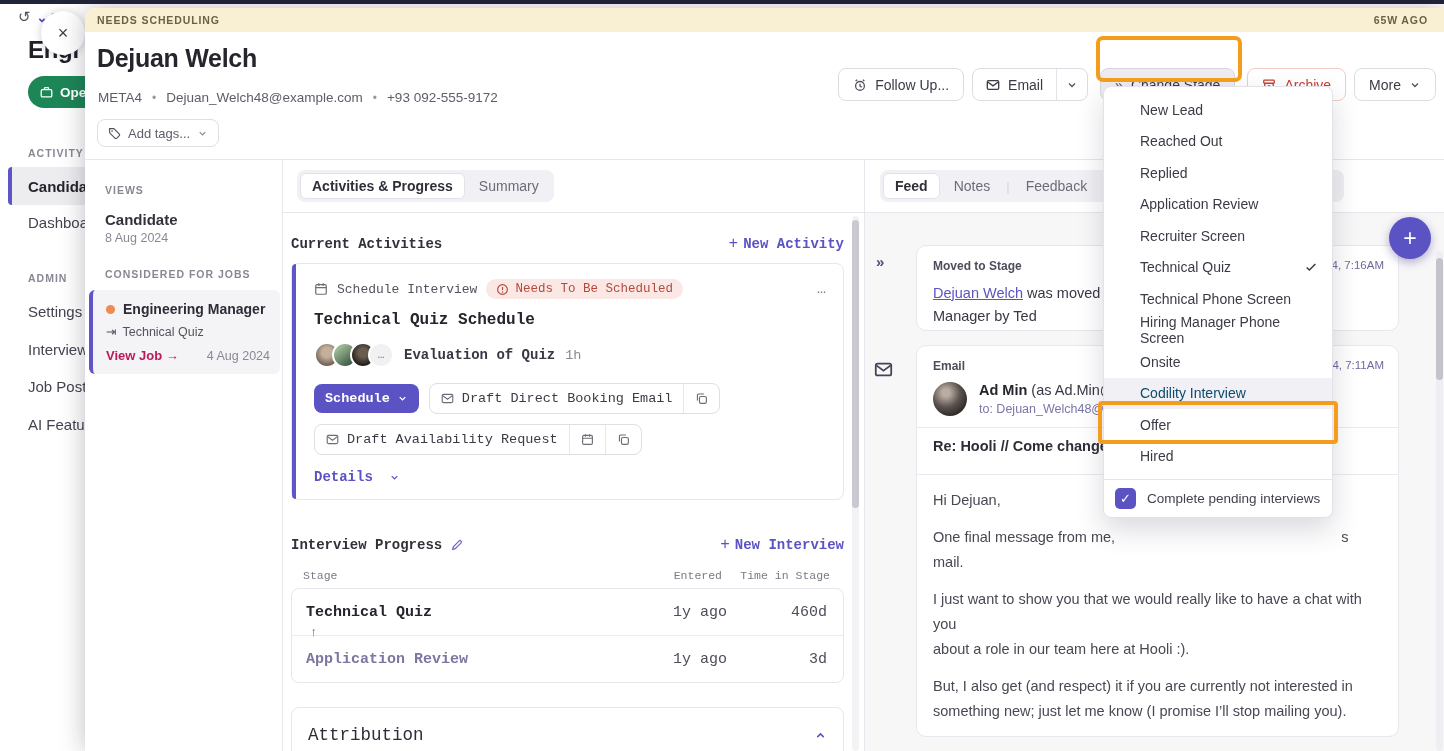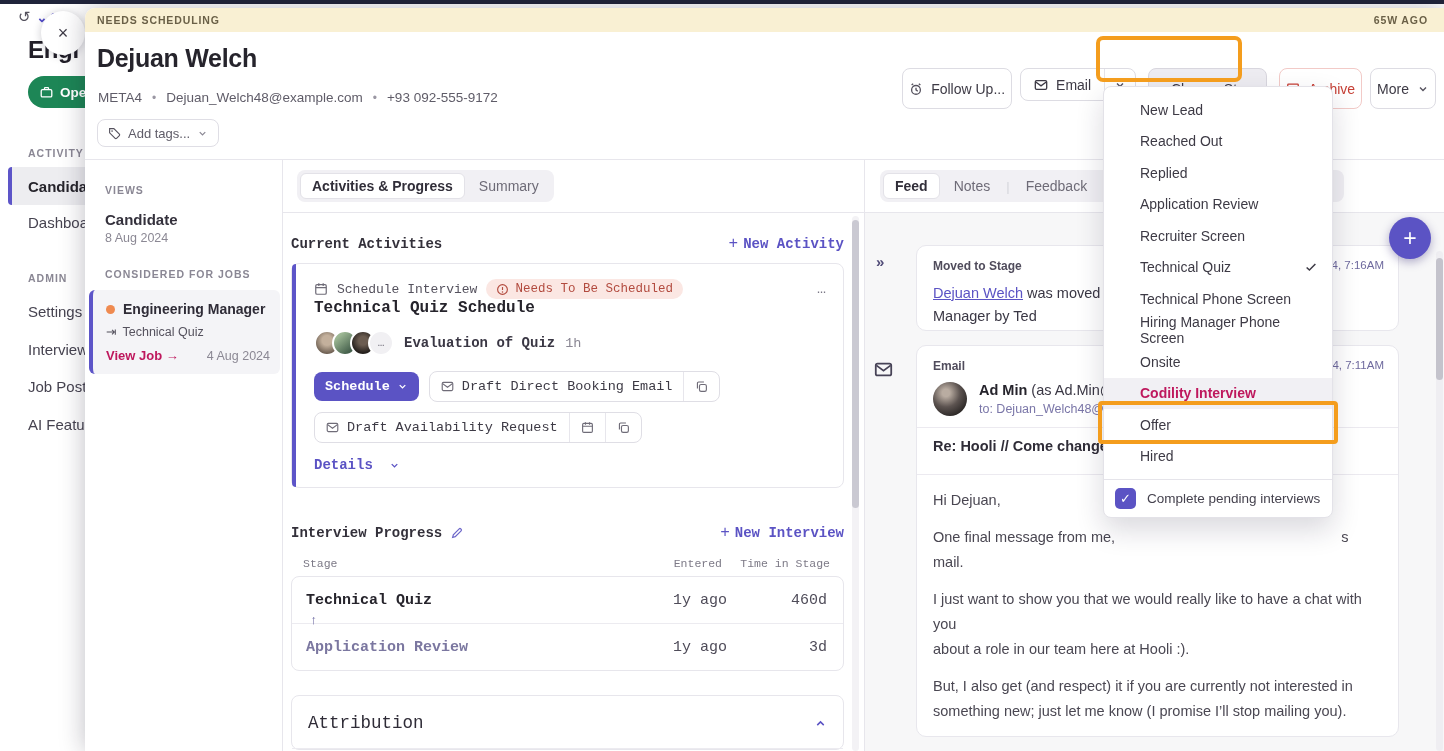"Follow Up..." .btn { height: 41px -> 33px; padding: 0 6px -> 0 14px }
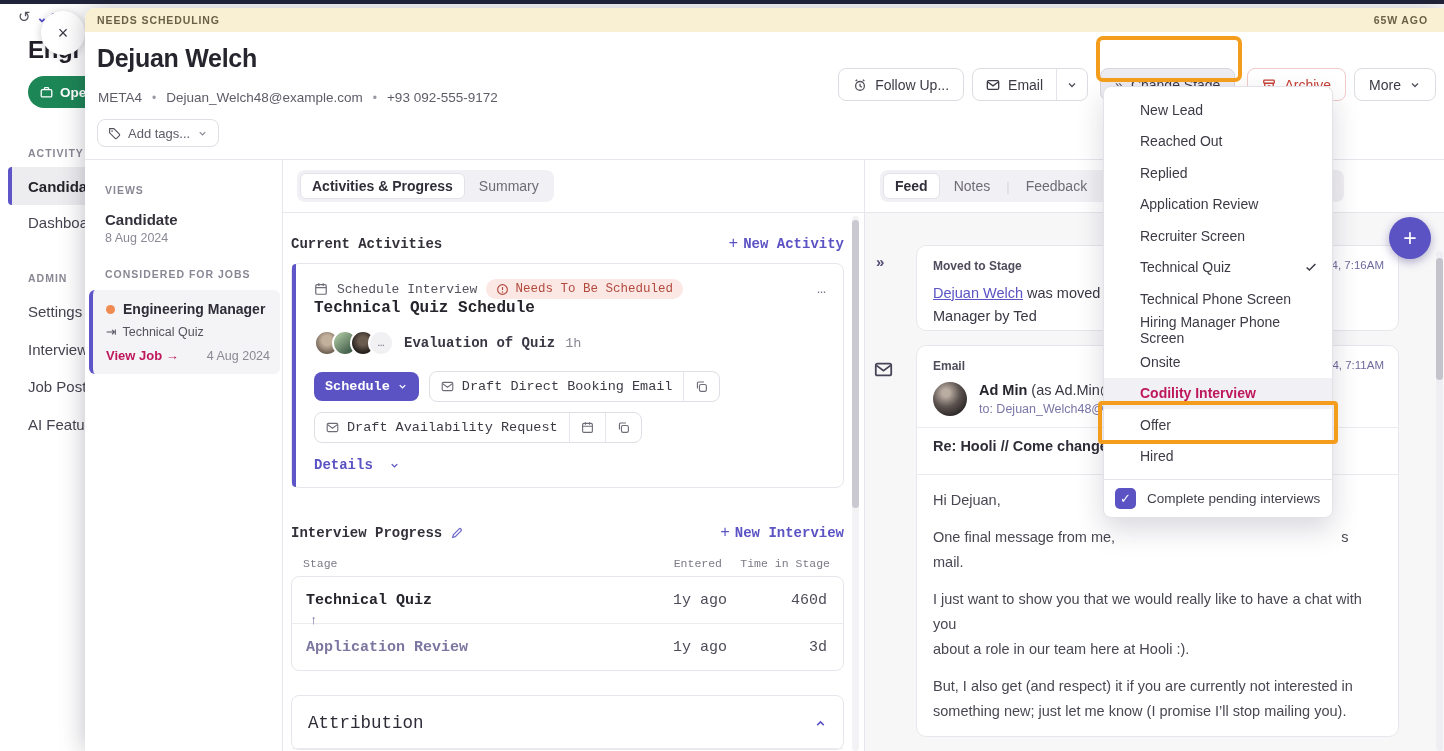"Technical Quiz Schedule" .act-title { margin-top: none -> 12px }
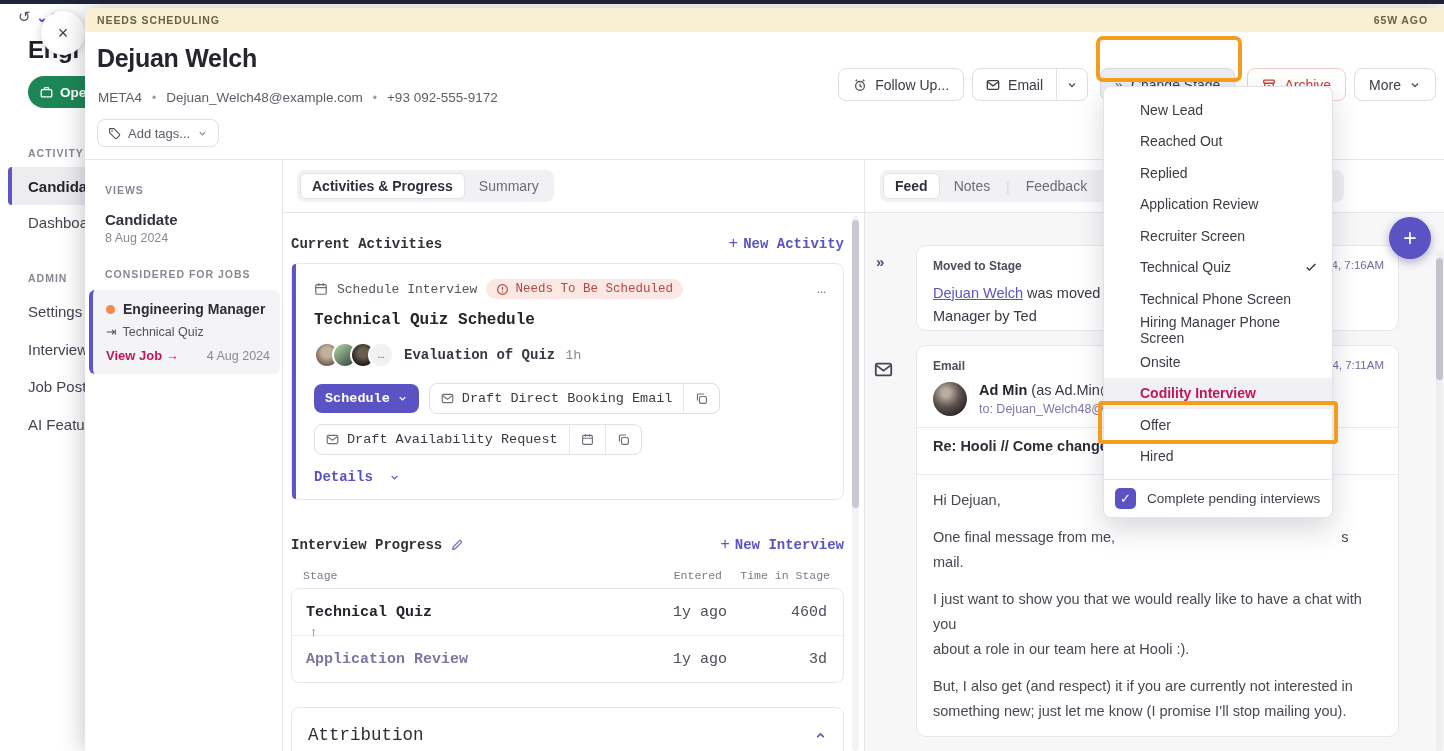"Codility Interview" .dd-item.hi { color: #be185d -> #0c4a6e; font-weight: 700 -> 400 }
